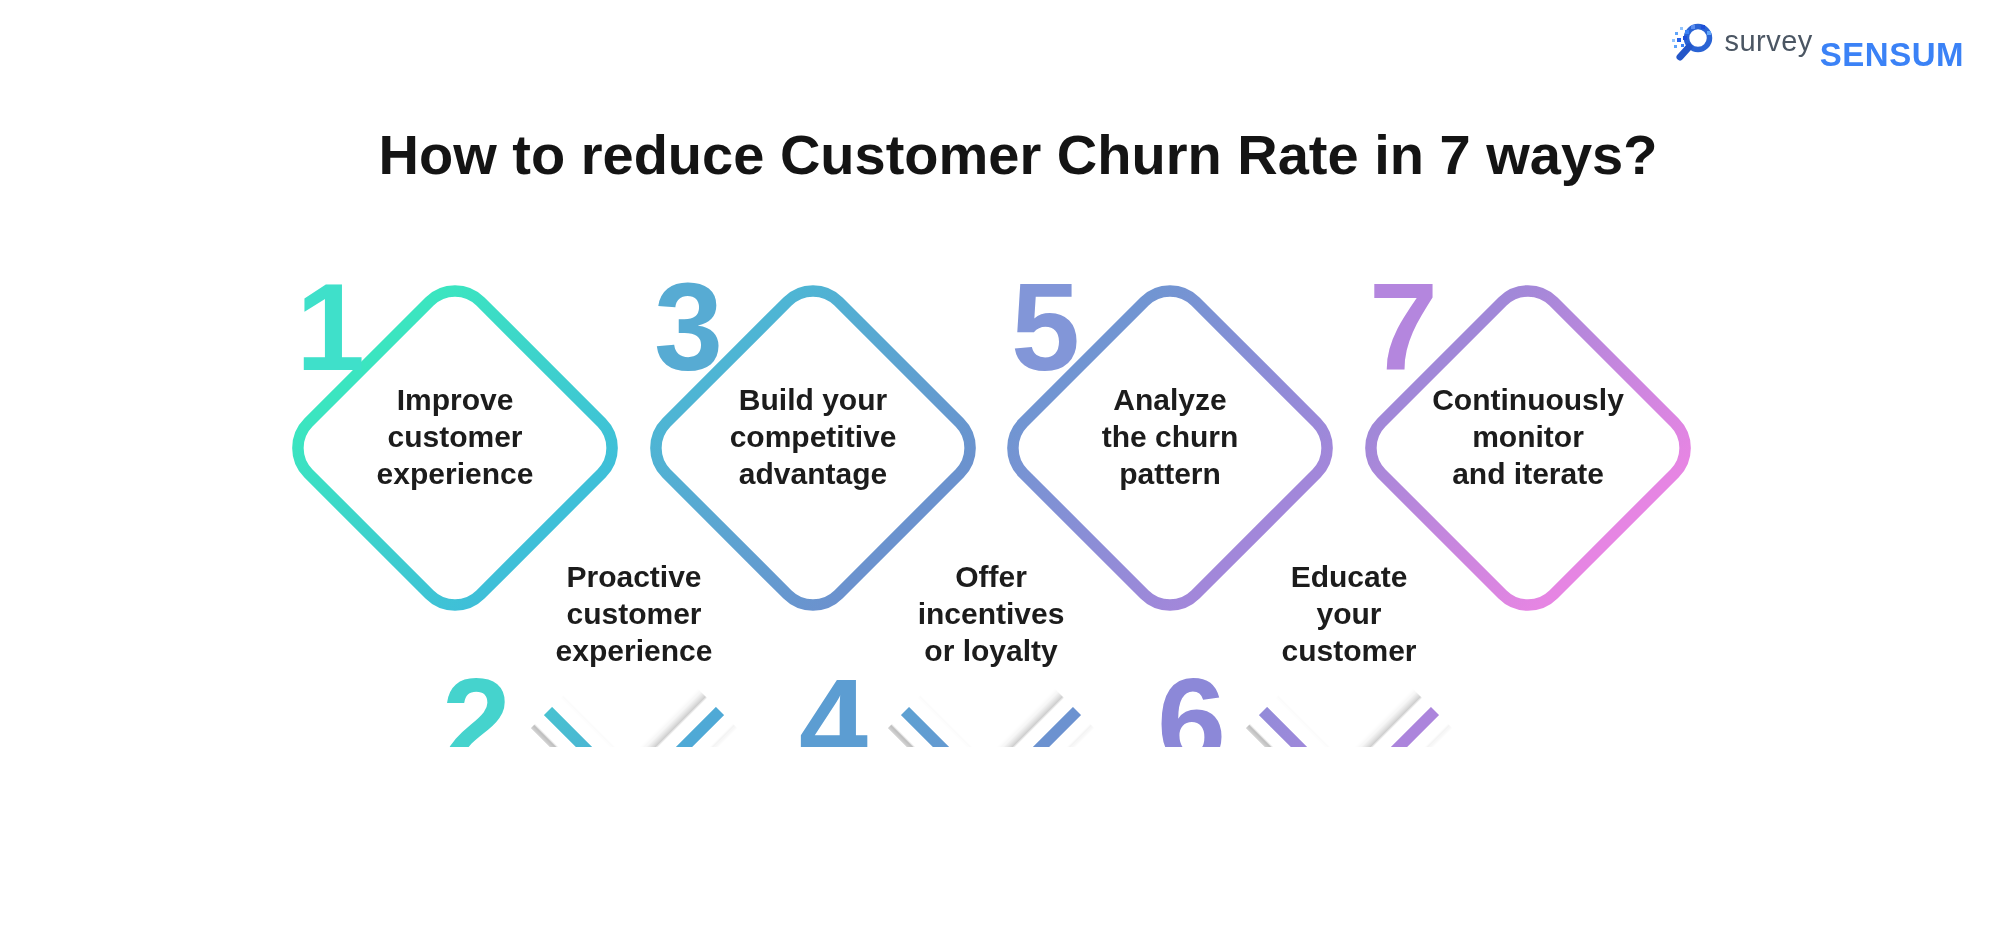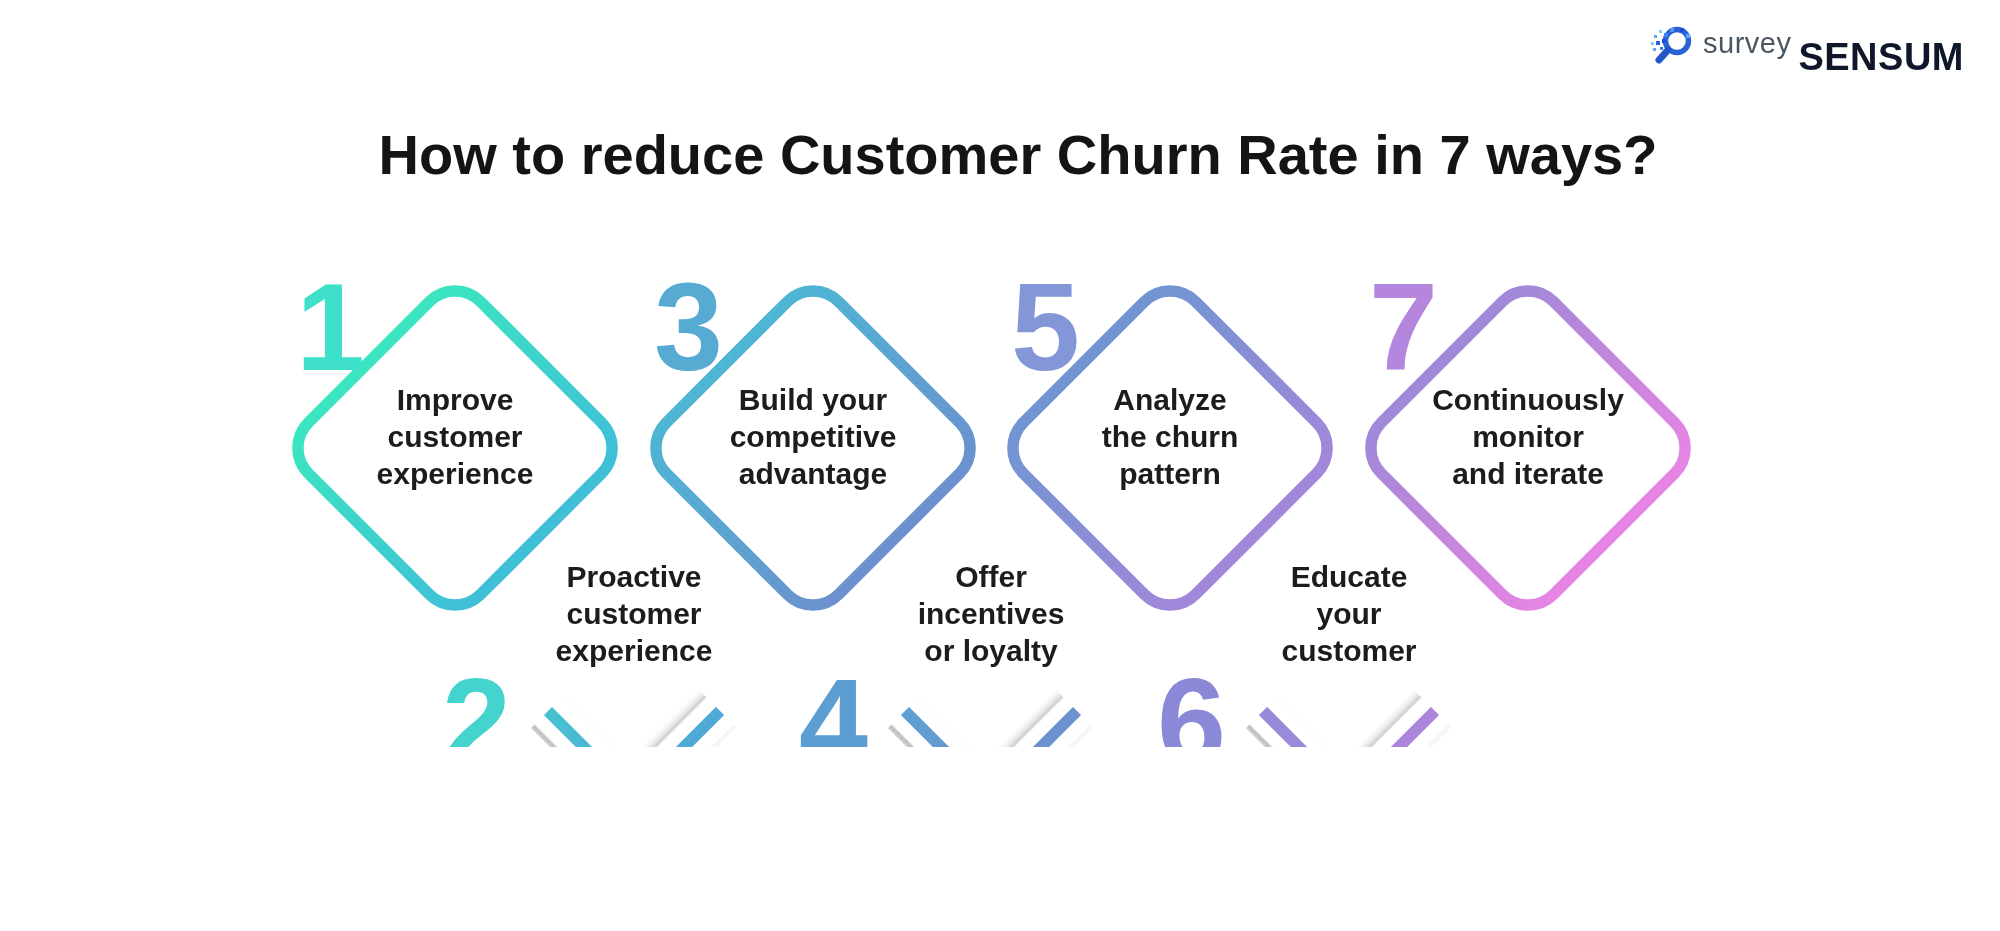"SENSUM" #logo .logo-sensum { color: #0f172a -> #3b82f6; font-size: 38px -> 33px }
